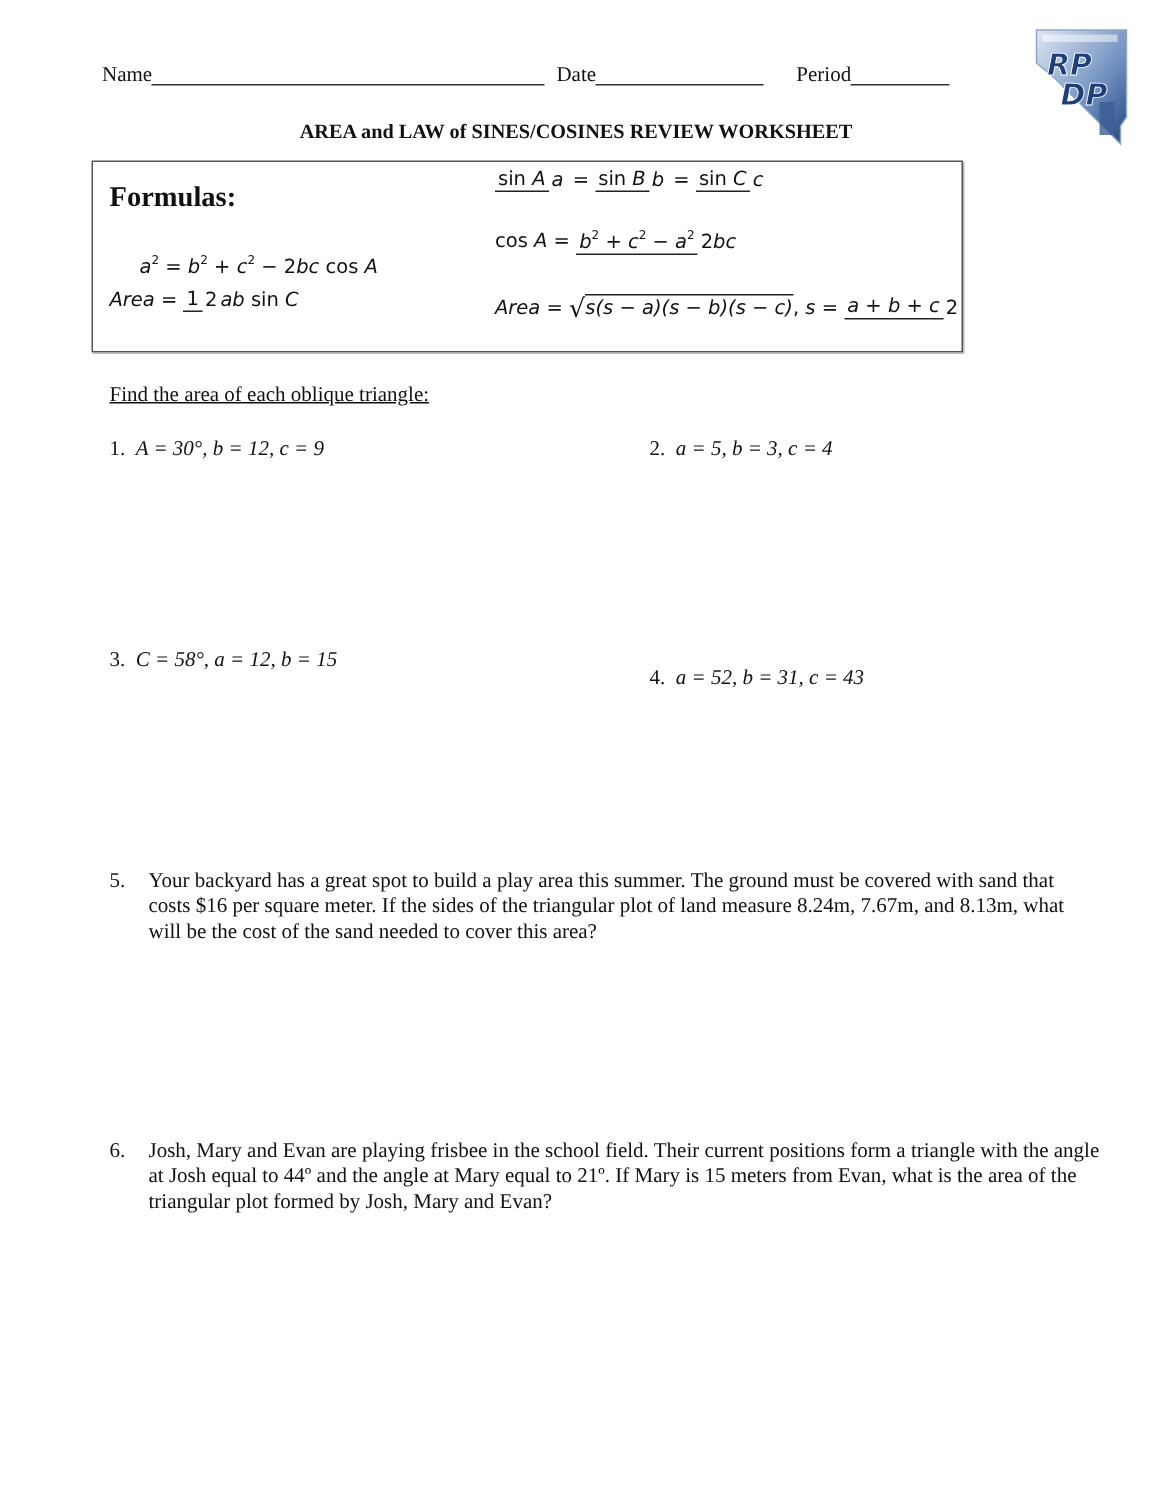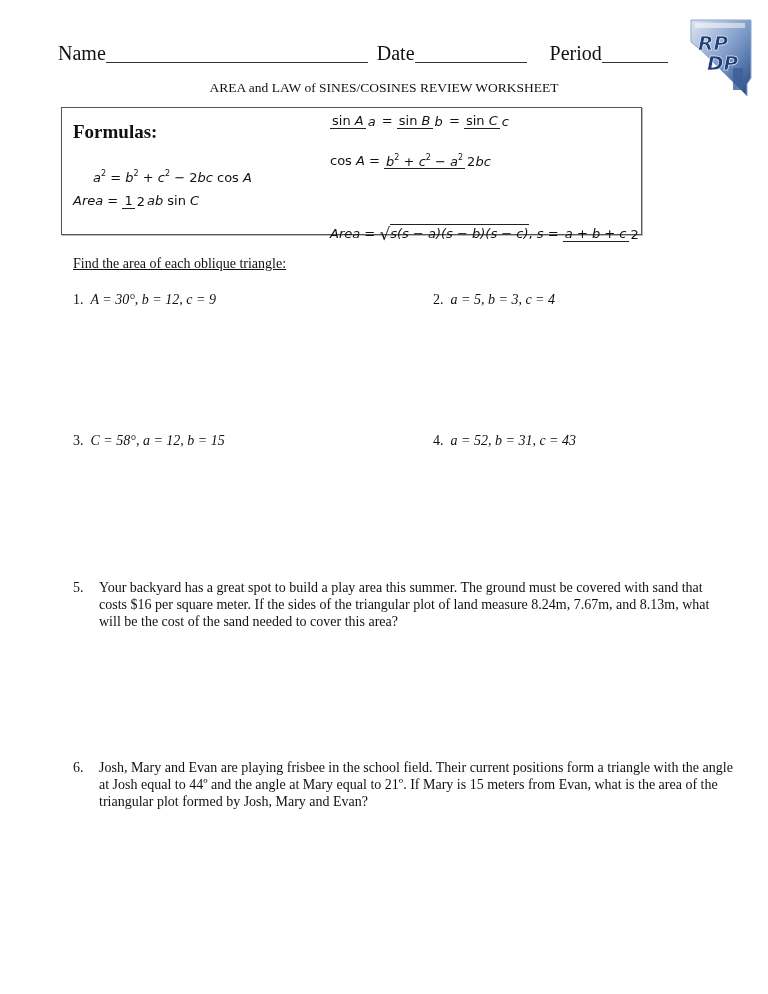"Name Date Period" .header-line { font-size: 20px -> 14px; left: 58px -> 68px }
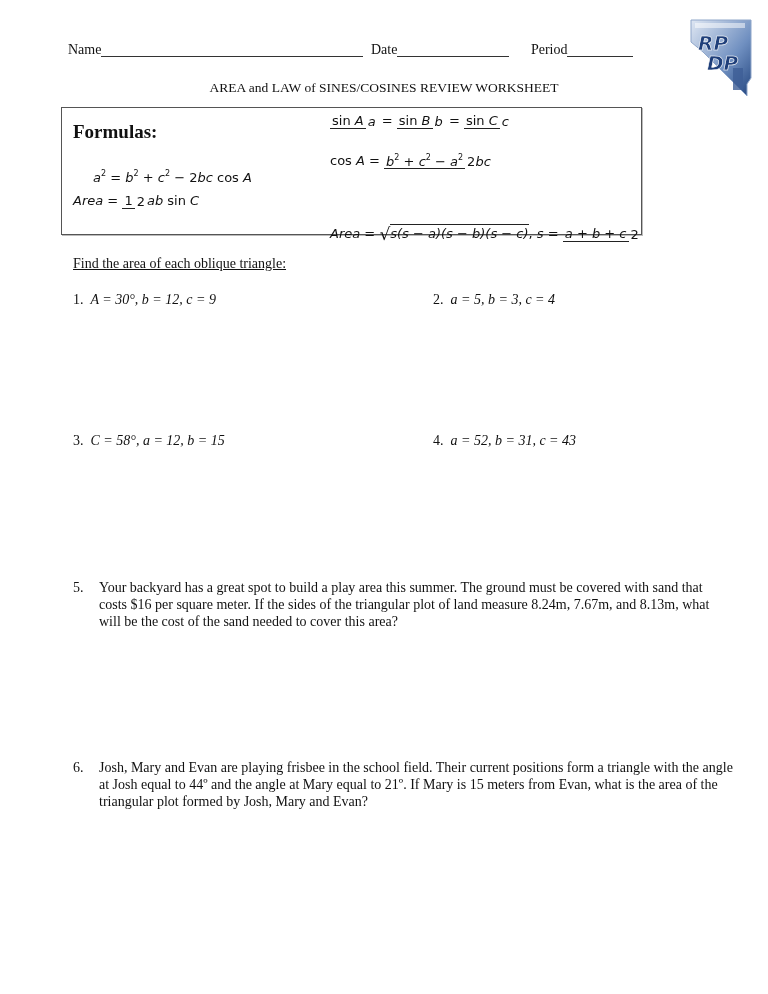"AREA and LAW of SINES/COSINES" .title { font-weight: normal -> bold }
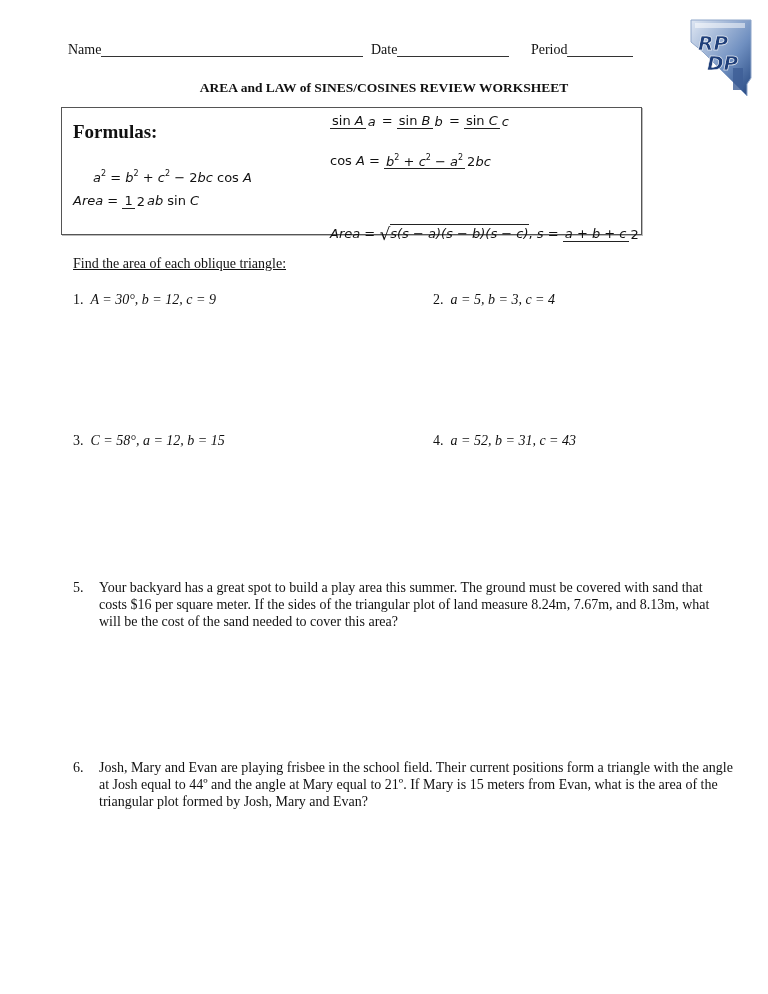"Area = √s(s − a)(s" .f-heron { margin-top: 28px -> none }
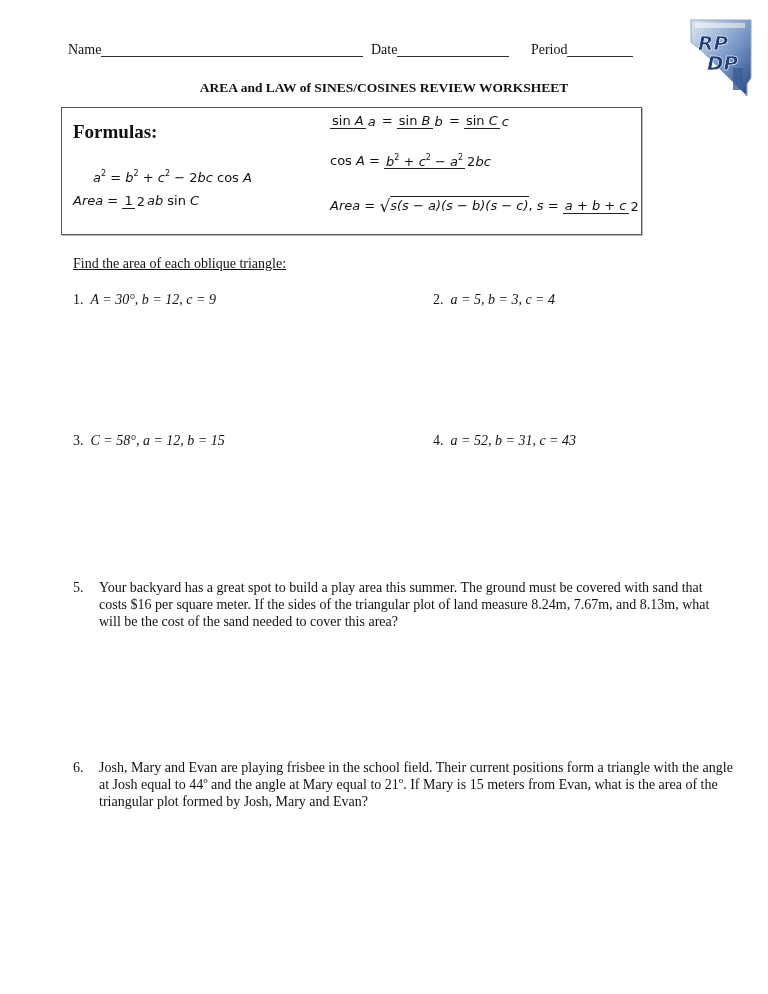"4. a = 52, b" .p4 { top: 433px -> 445px }
